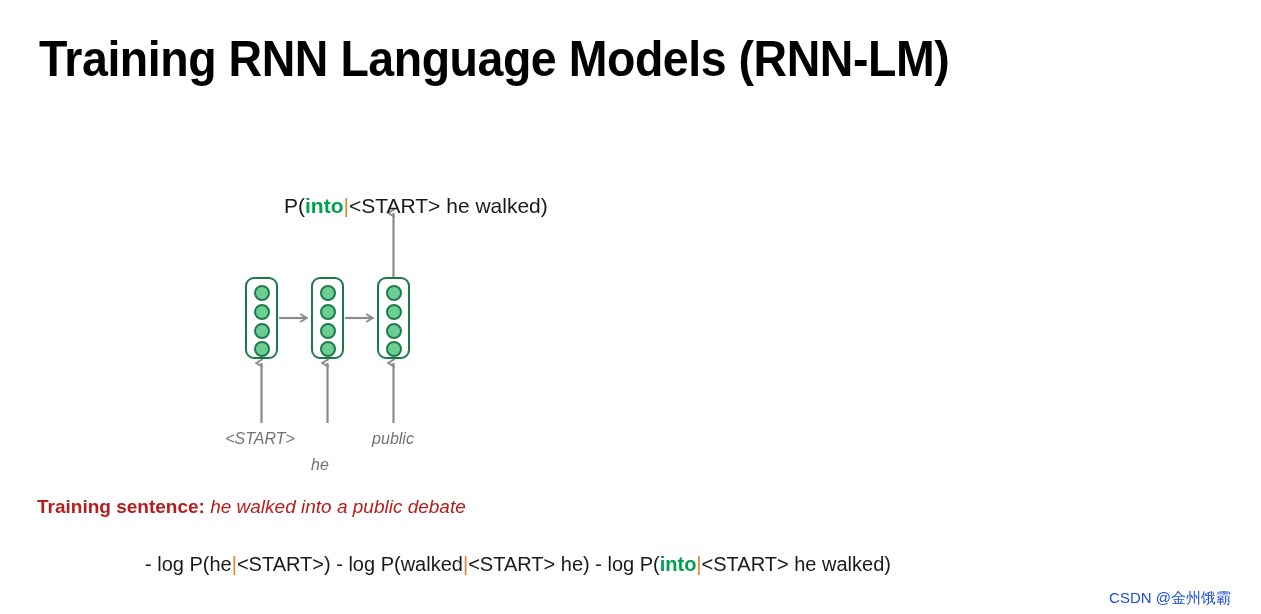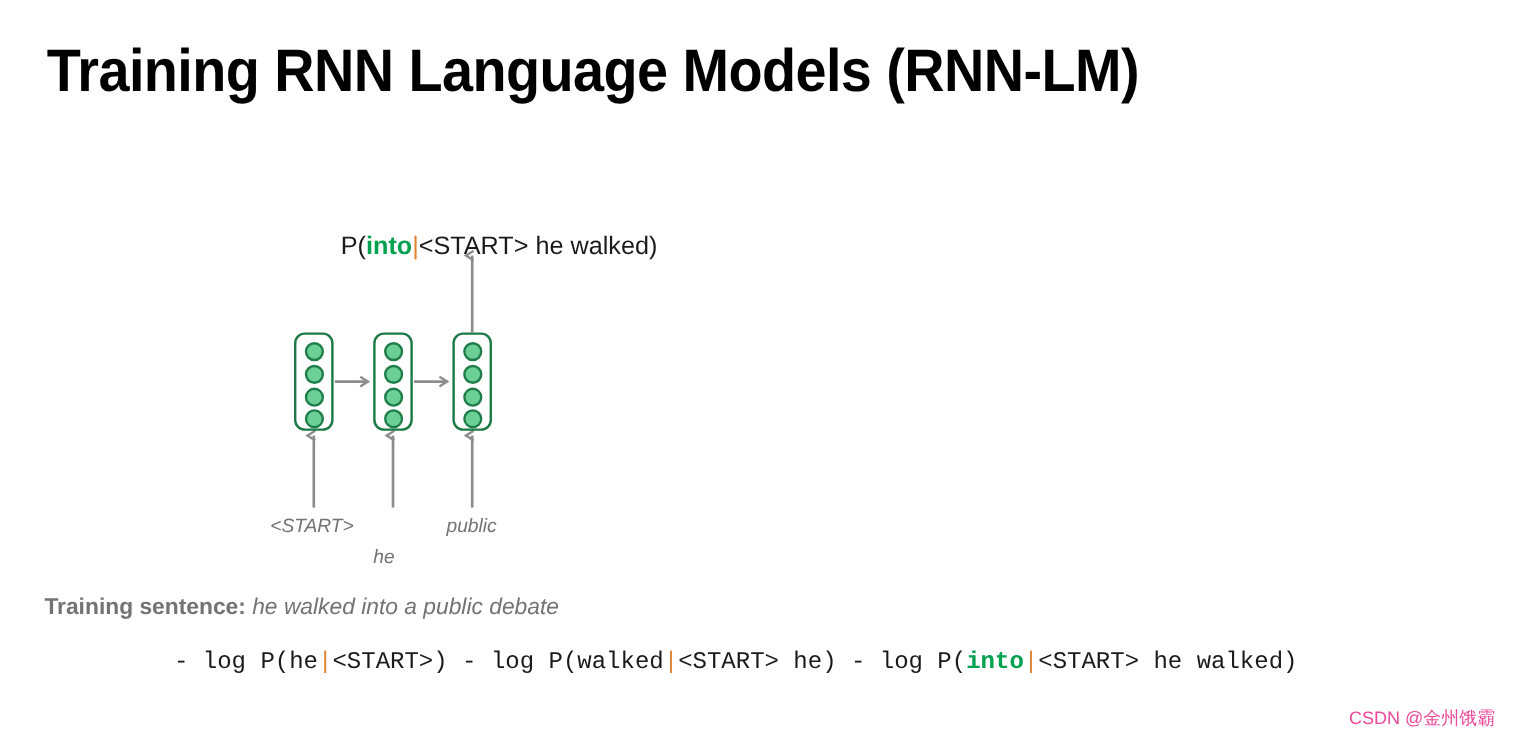"Training sentence: he walked into" #training-sentence { color: #737373 -> #b91c1c }
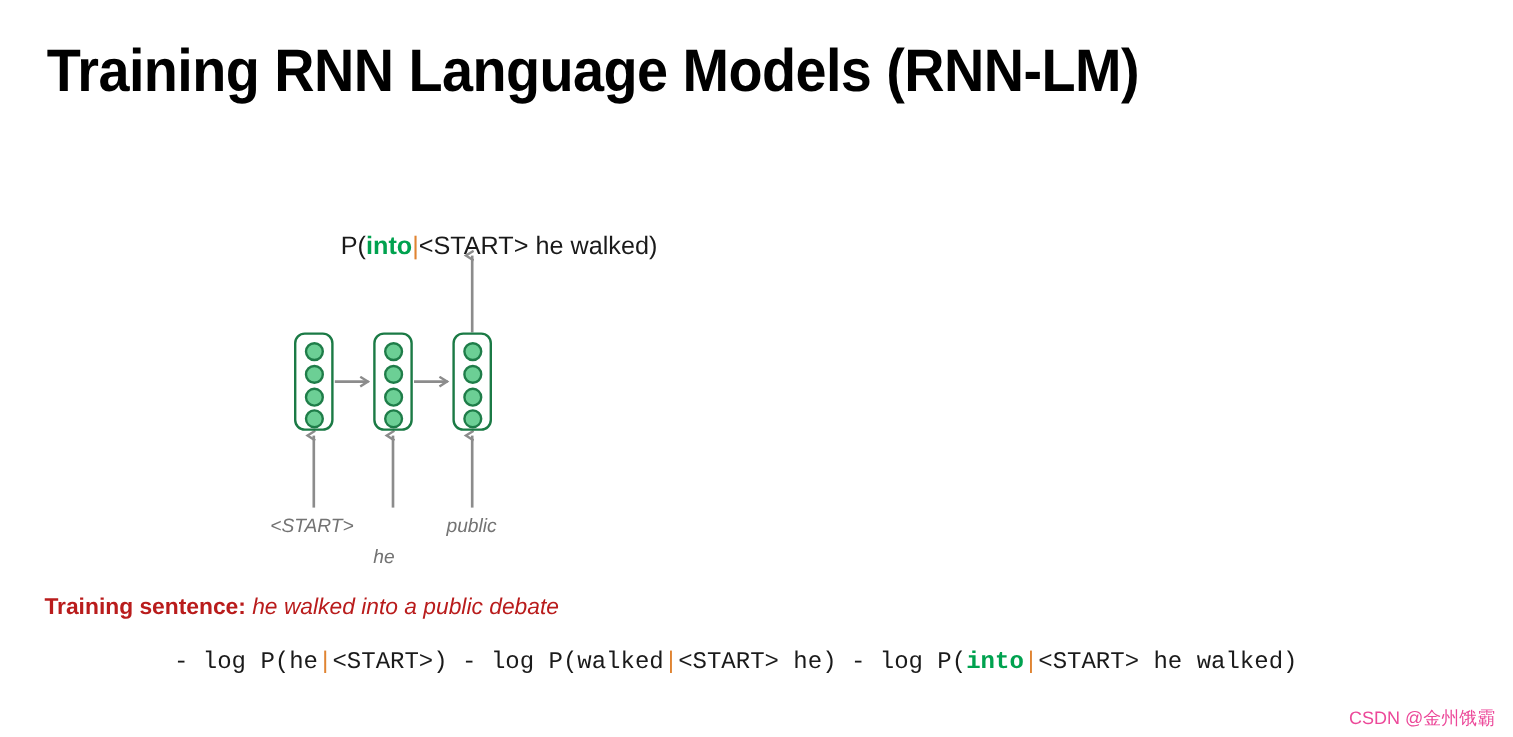"- log P(he|<START>) - log" #loss-formula { font-family: Liberation Mono, monospace -> none; top: 541px -> 553px }
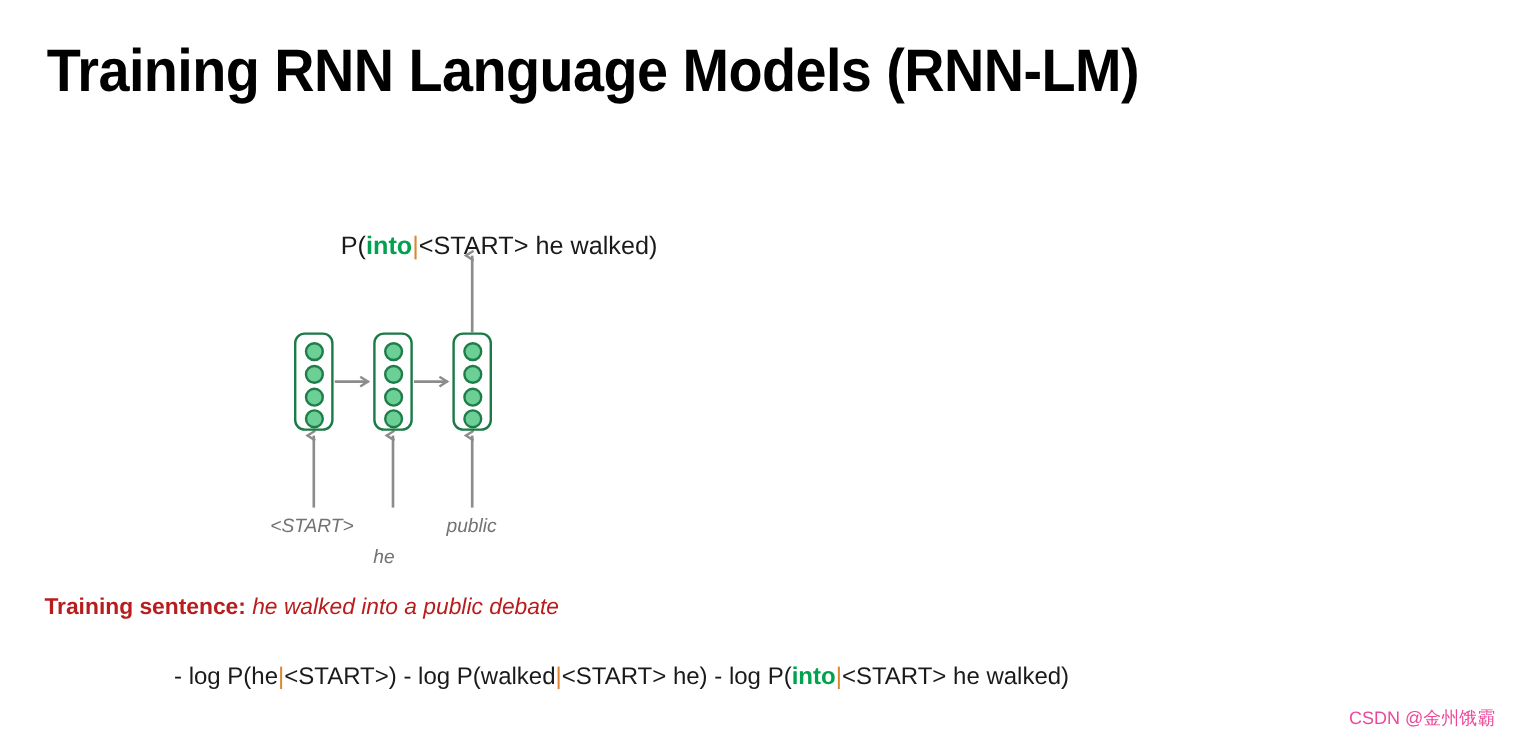"CSDN @金州饿霸" #watermark { color: #ec4899 -> #1d4ed8; right: 15px -> 30px }
